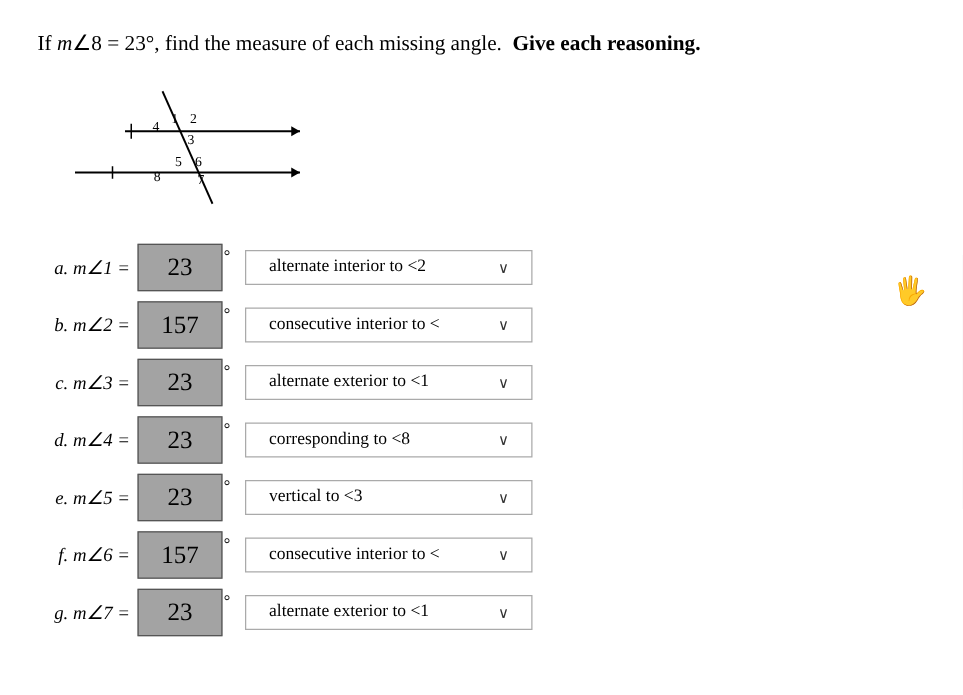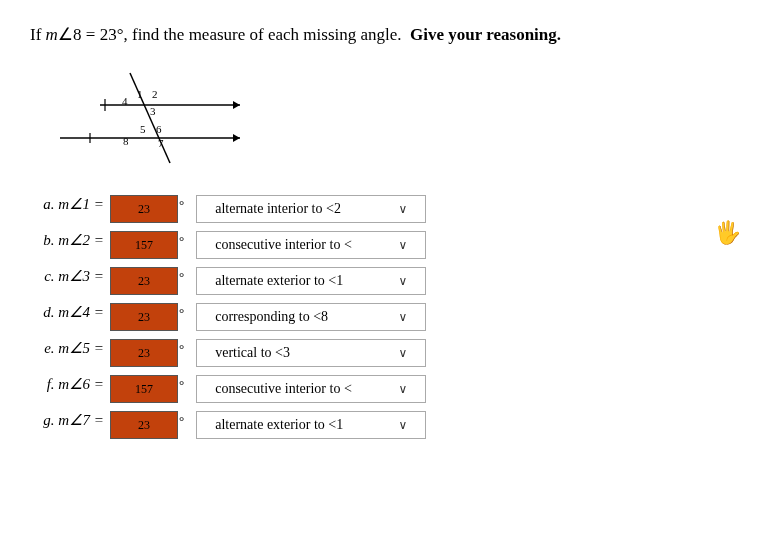"Give your reasoning." b { text: your -> each }
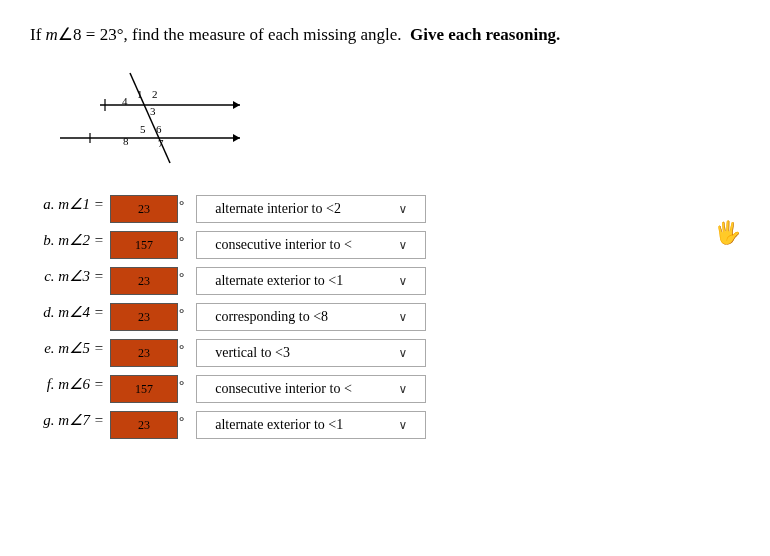"a. m∠1 =" .answer-row { align-items: none -> center }
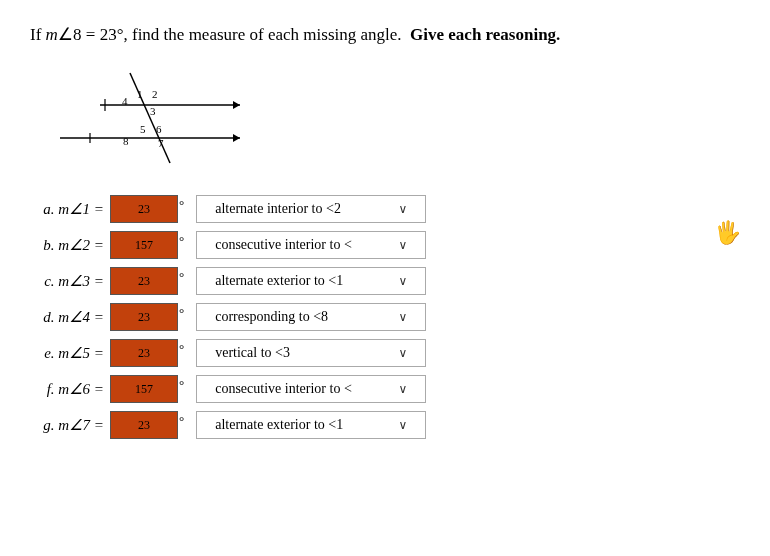"23" .input-box { background: #c2410c -> #a3a3a3; font-size: 12px -> 20px; height: 28px -> 38px }
